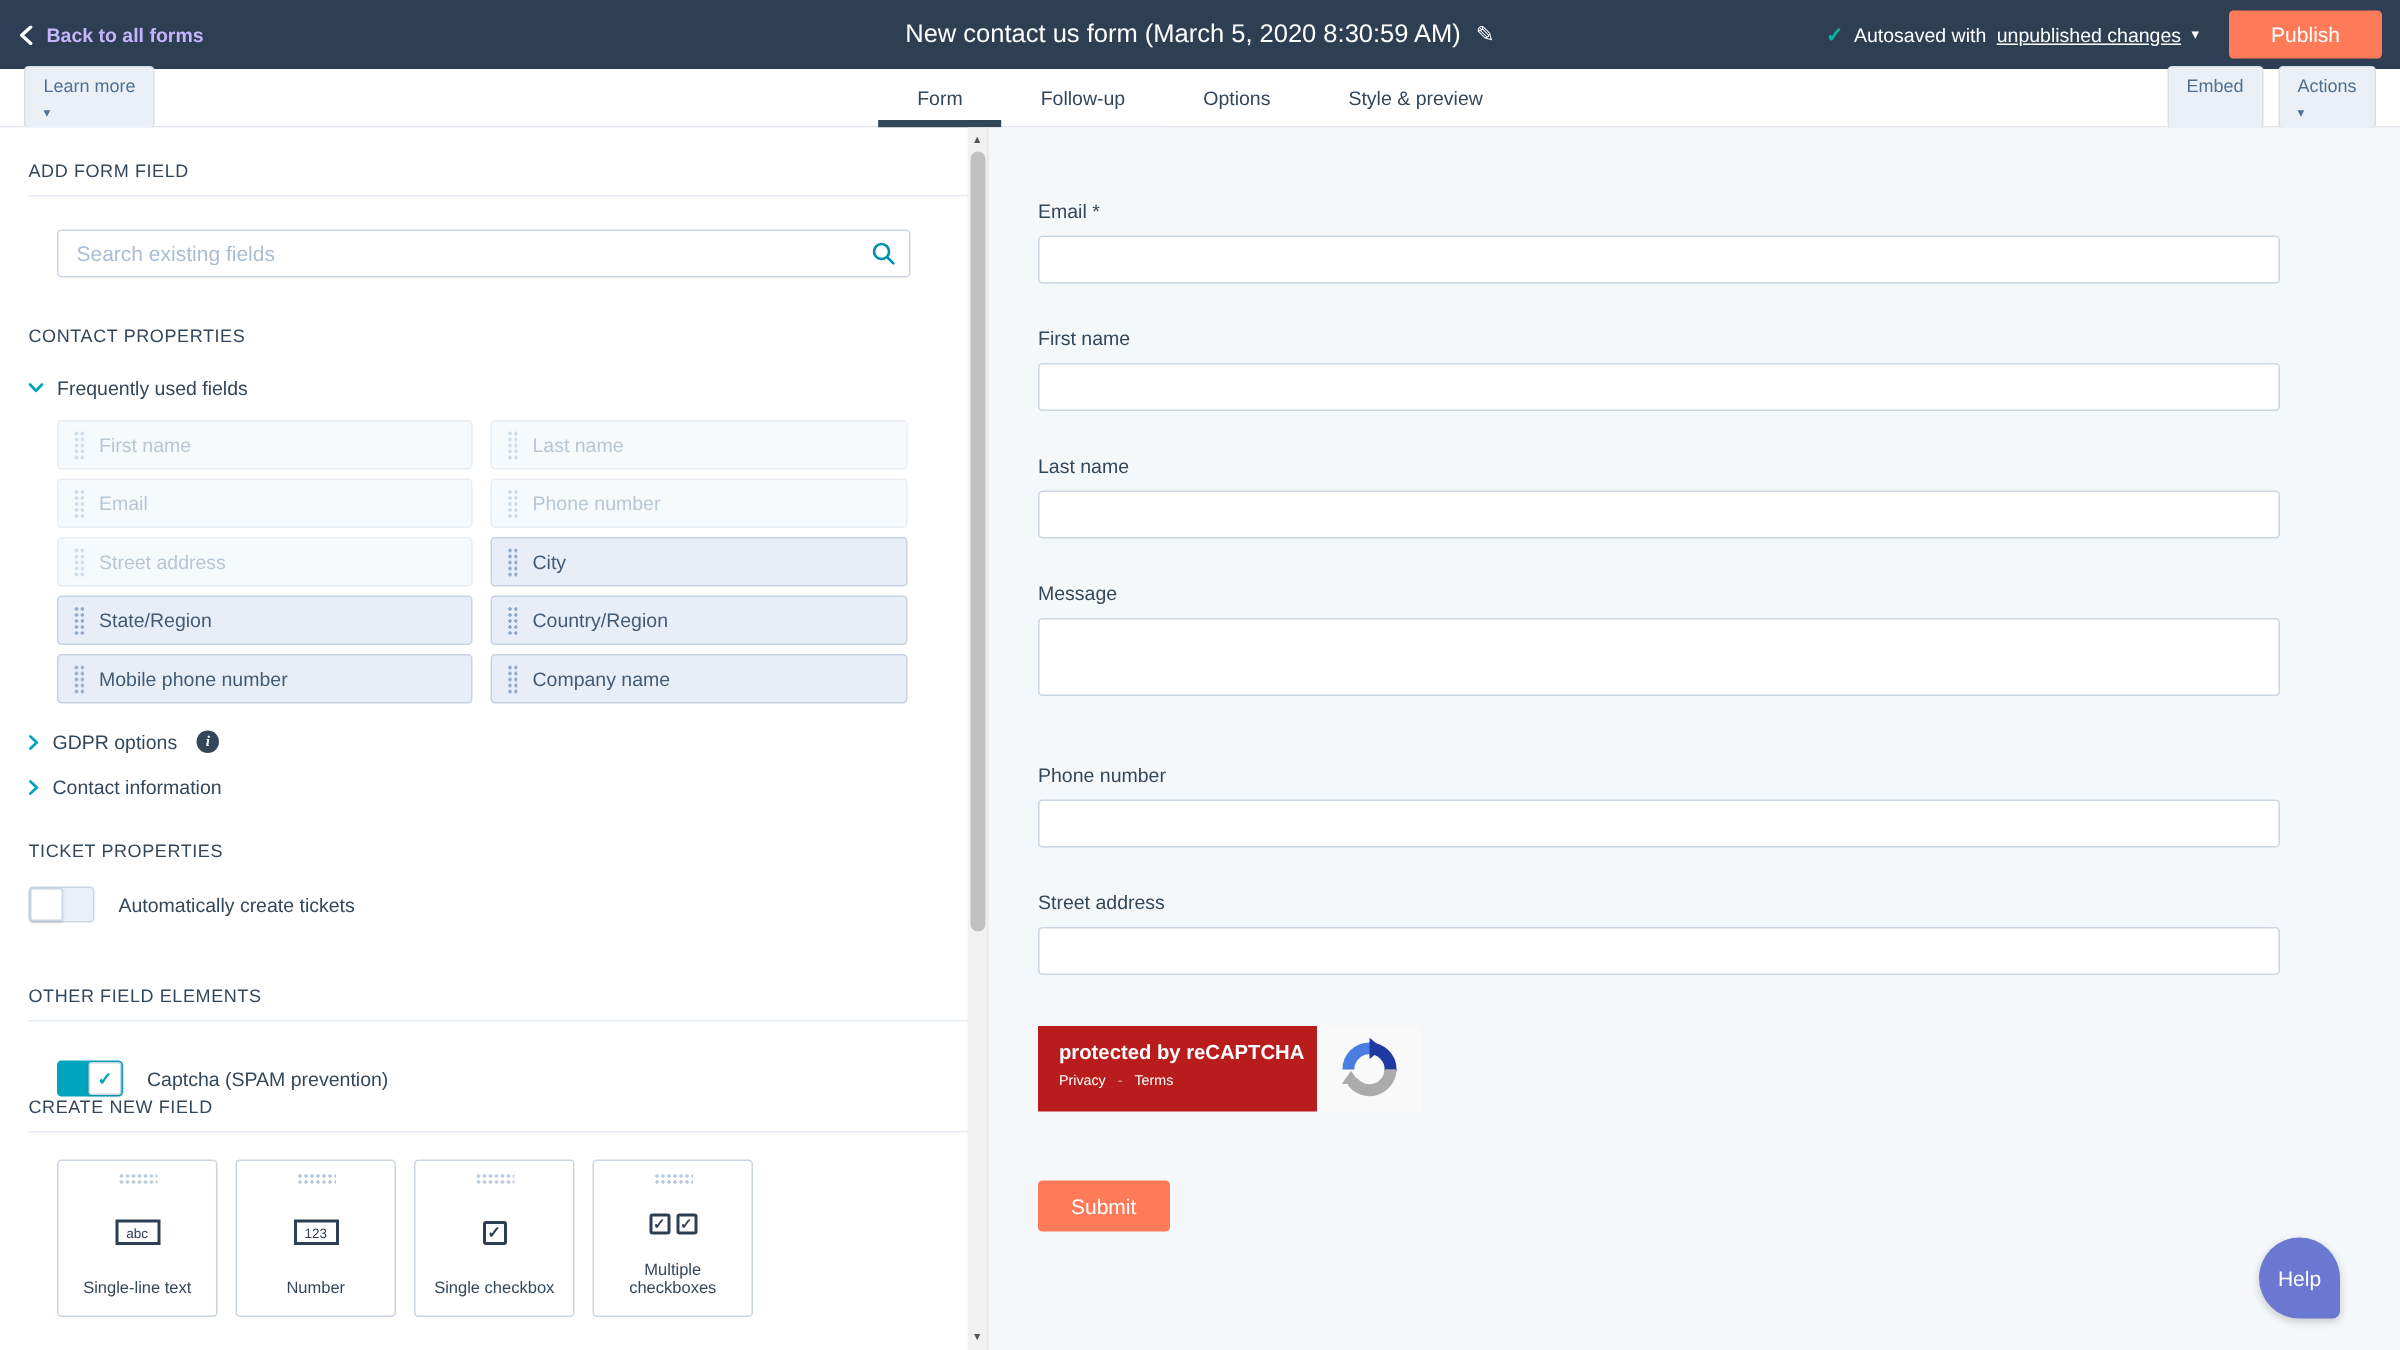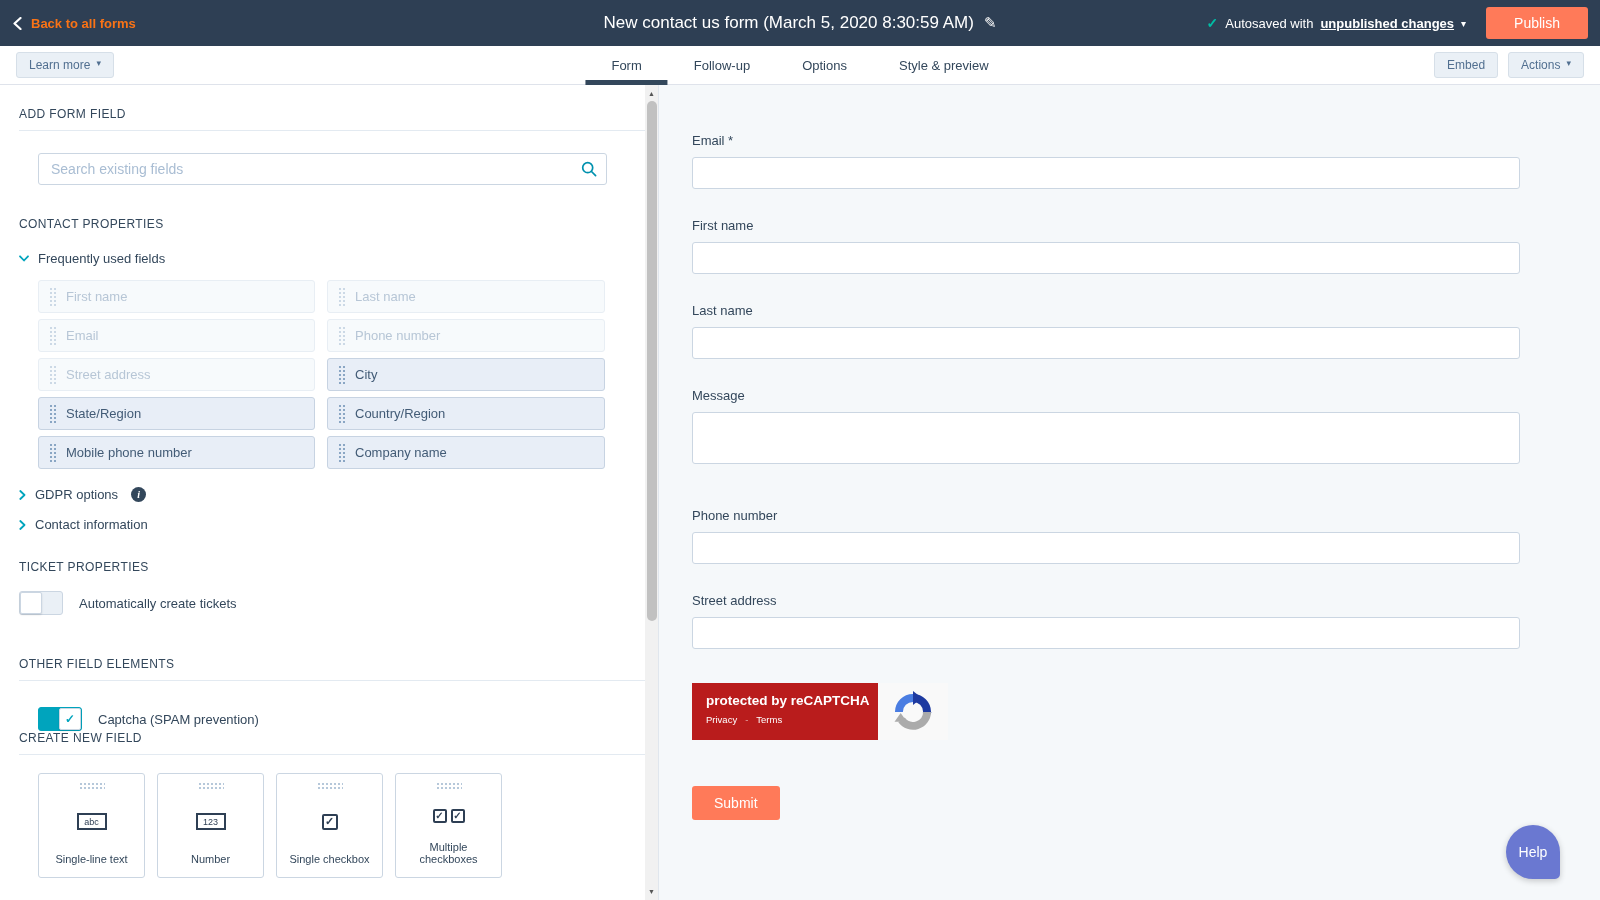"Back to all forms" .back { color: #f97316 -> #c4b5fd }
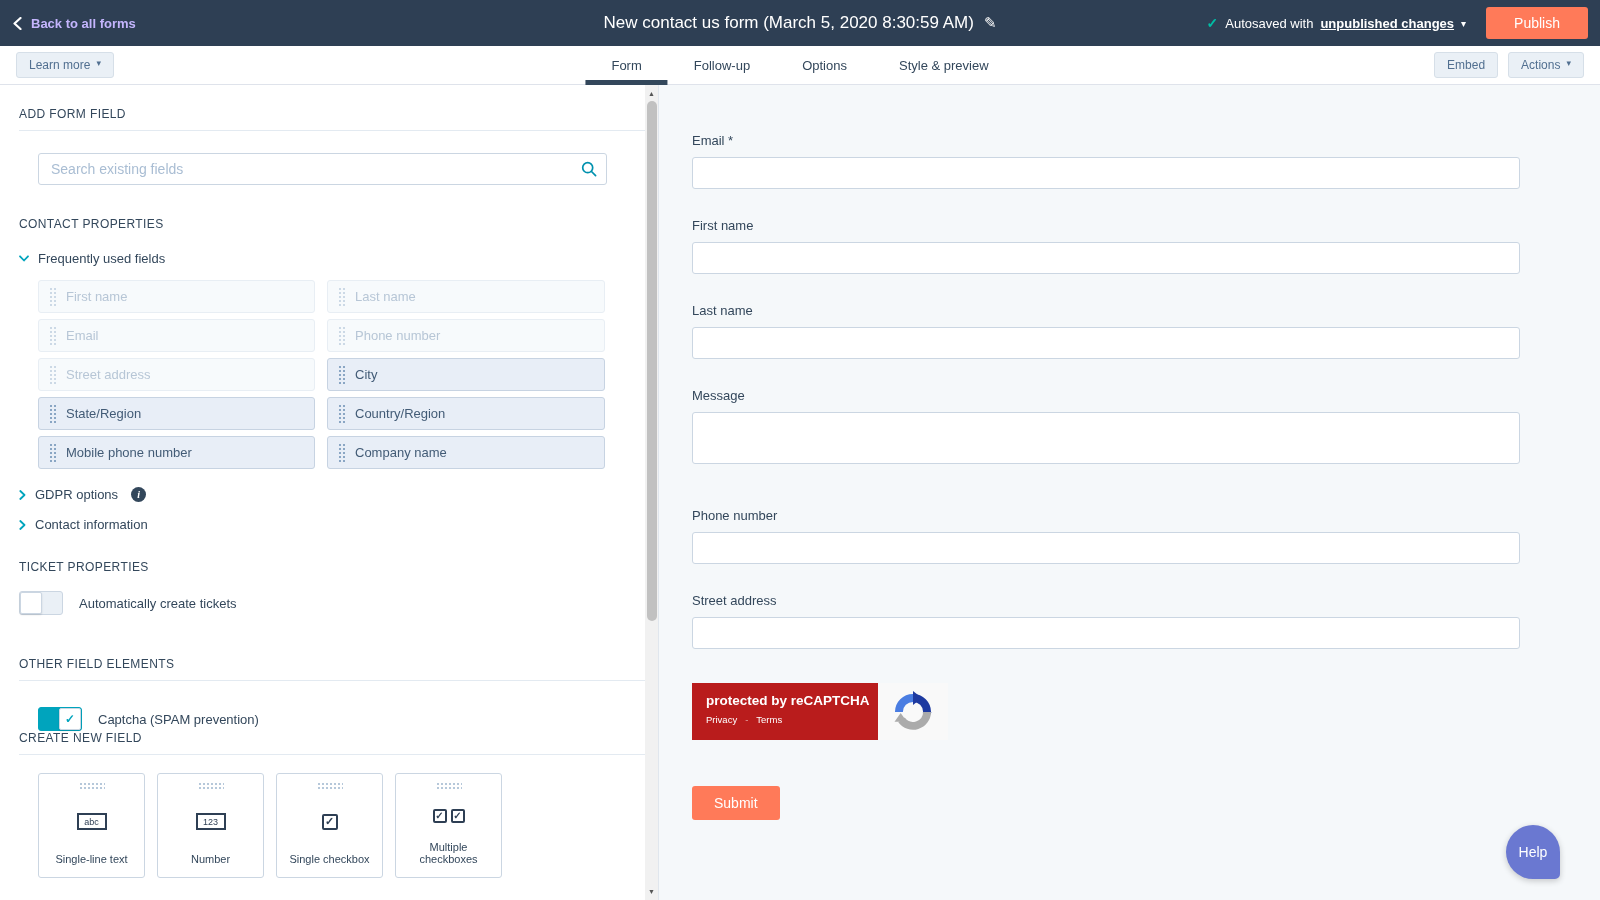"unpublished changes" .autosave u { font-weight: bold -> normal }
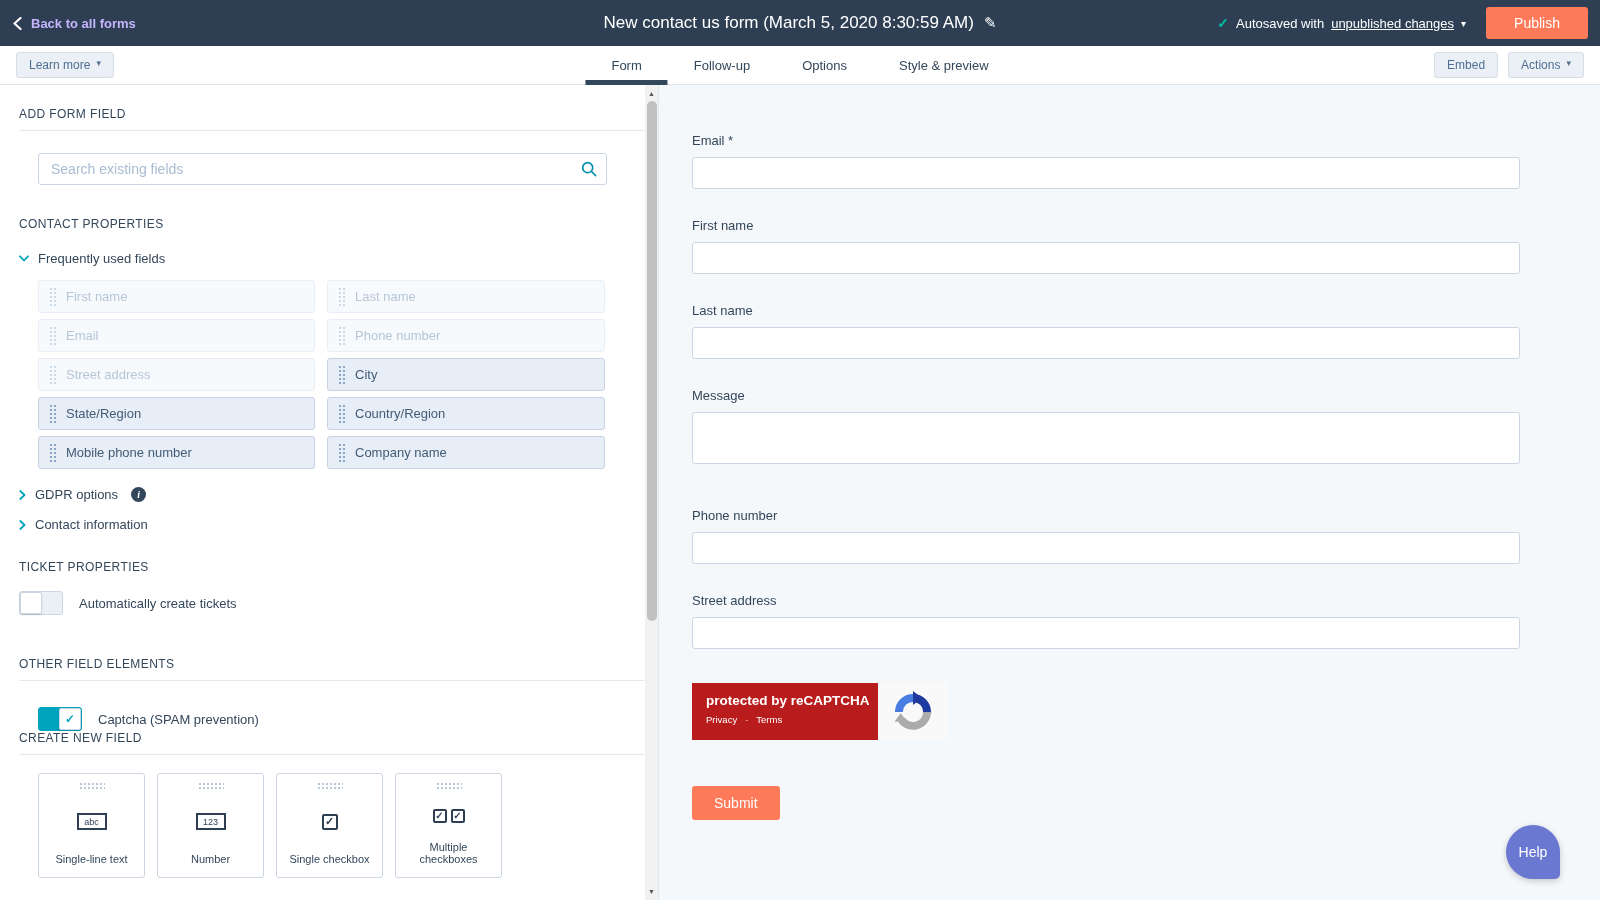"Learn more" .btn-light { flex-direction: none -> column }
